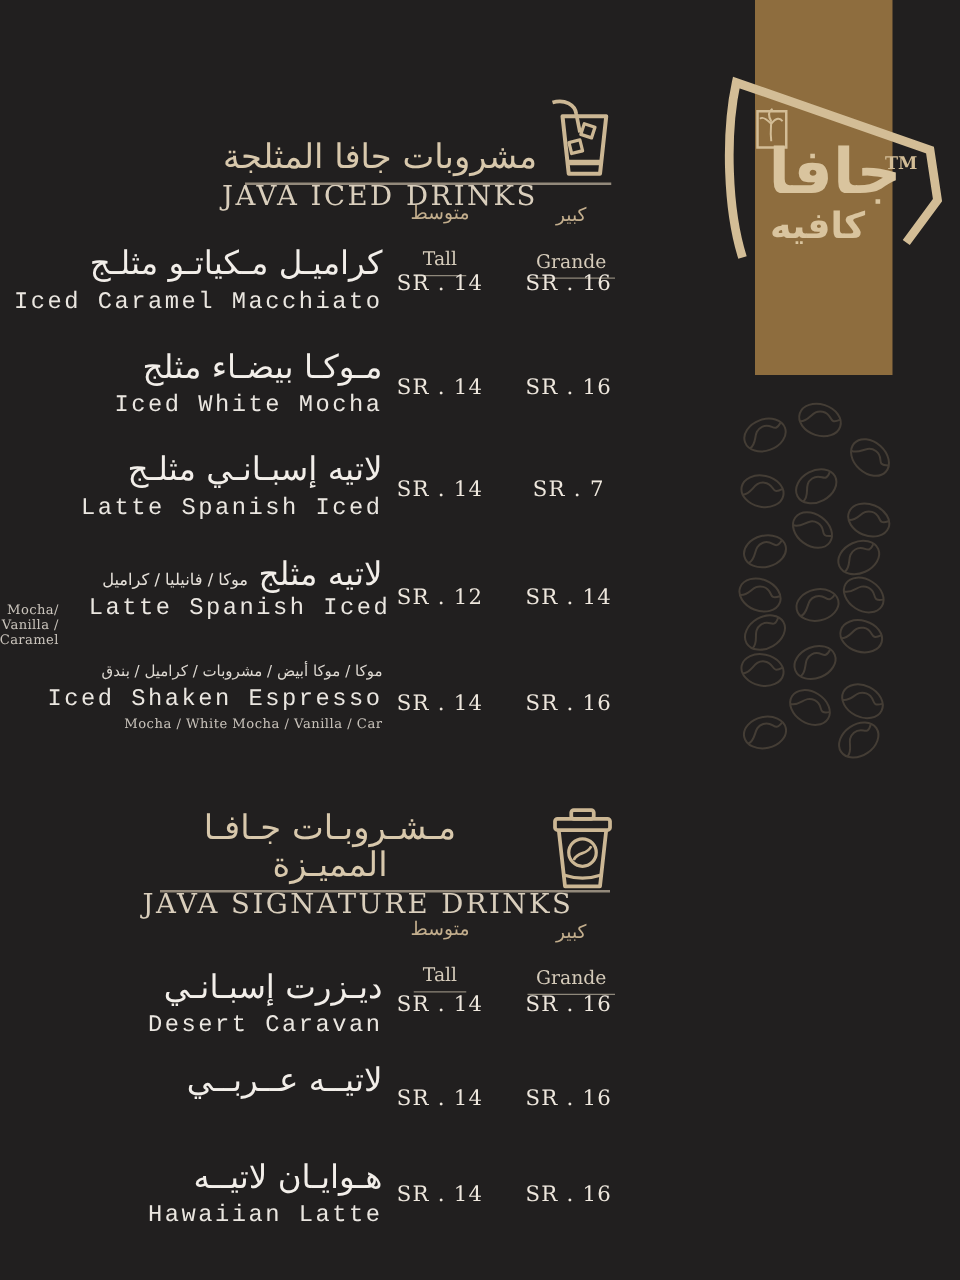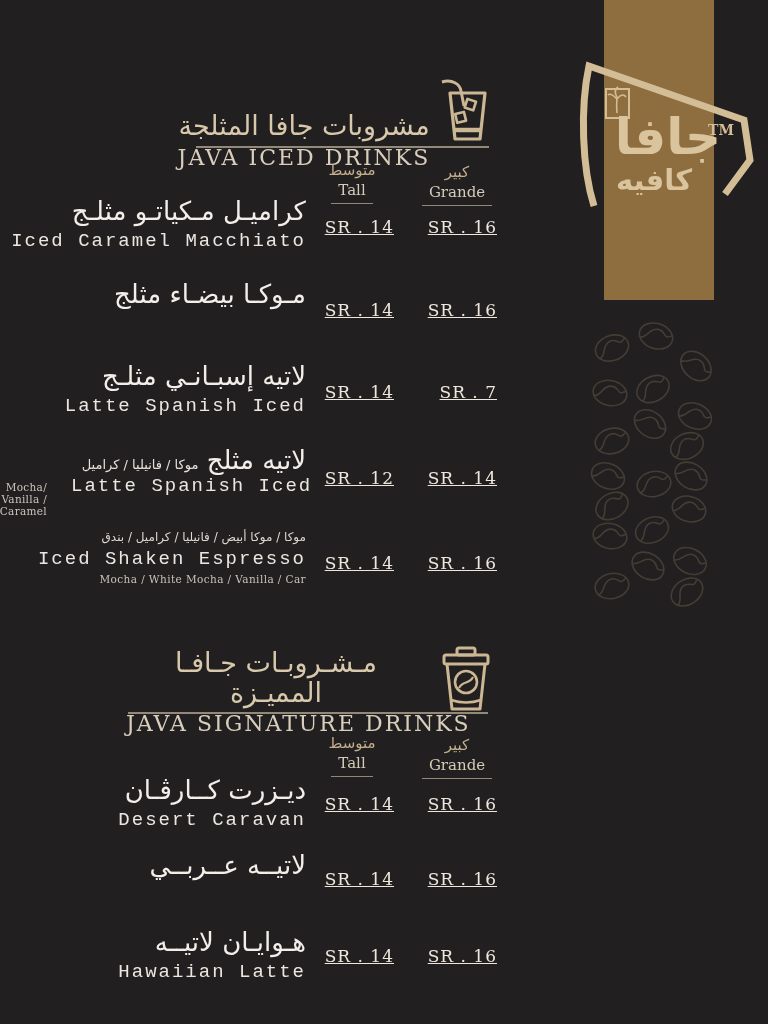"Tall" .ch-en { margin-top: 1px -> 18px }
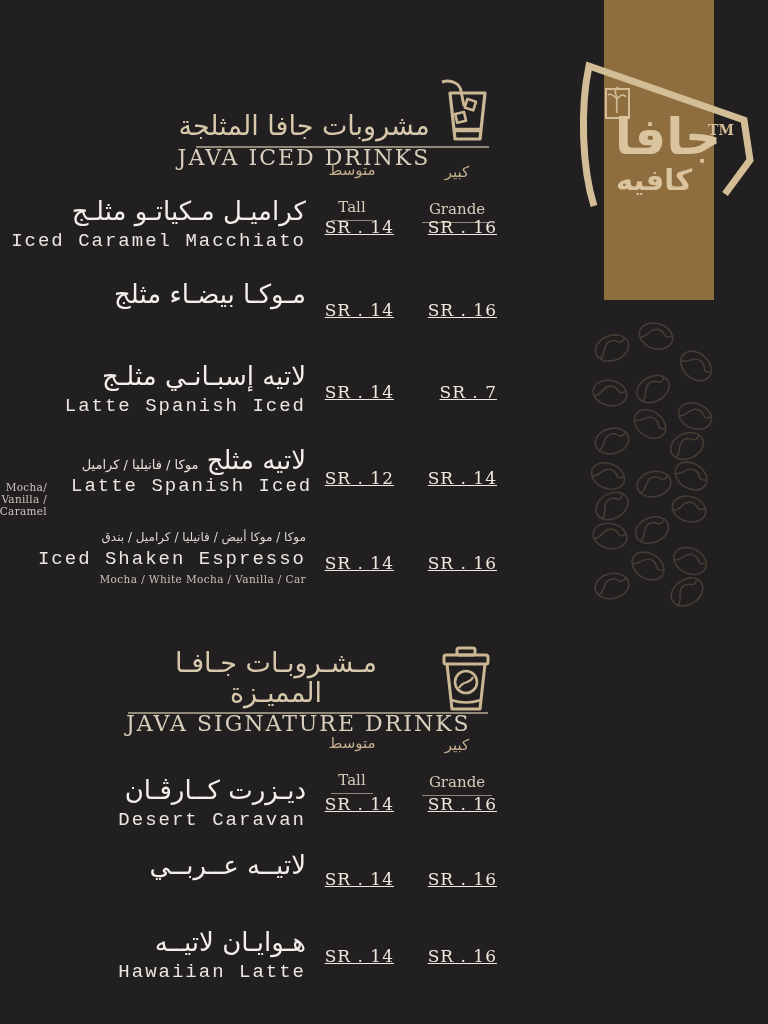"SR . 14" .price { text-align: right -> center; text-decoration: underline -> none }
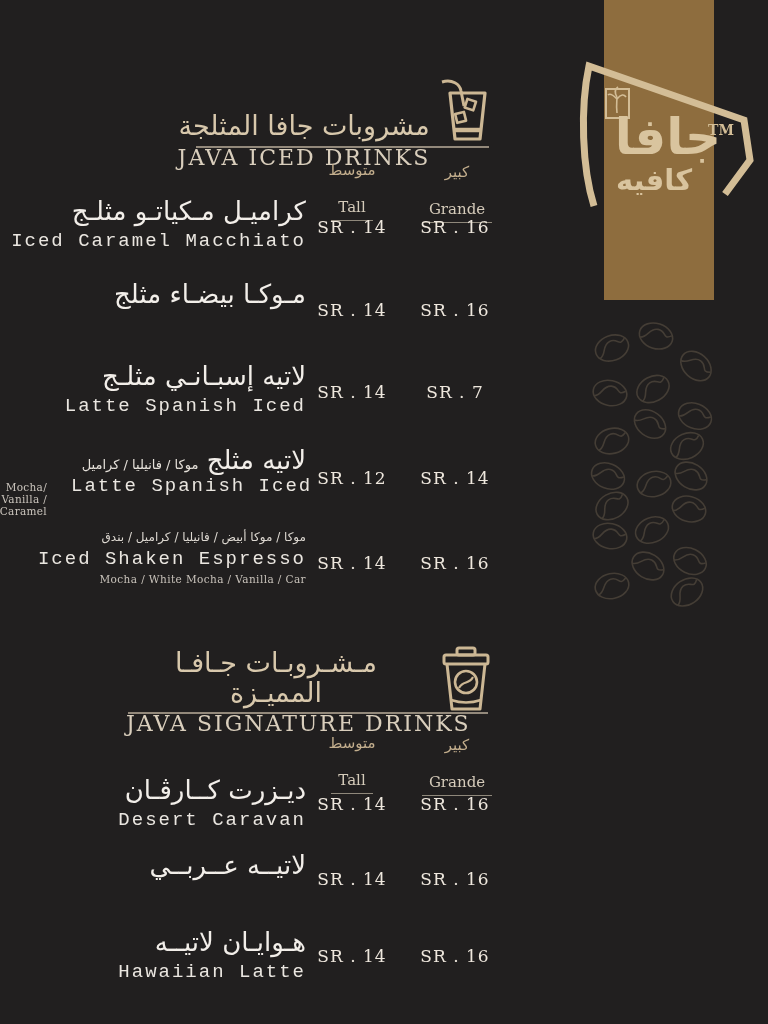"Iced White Mocha" div.n-en { html: none -> <div>Iced White Mocha</div> }
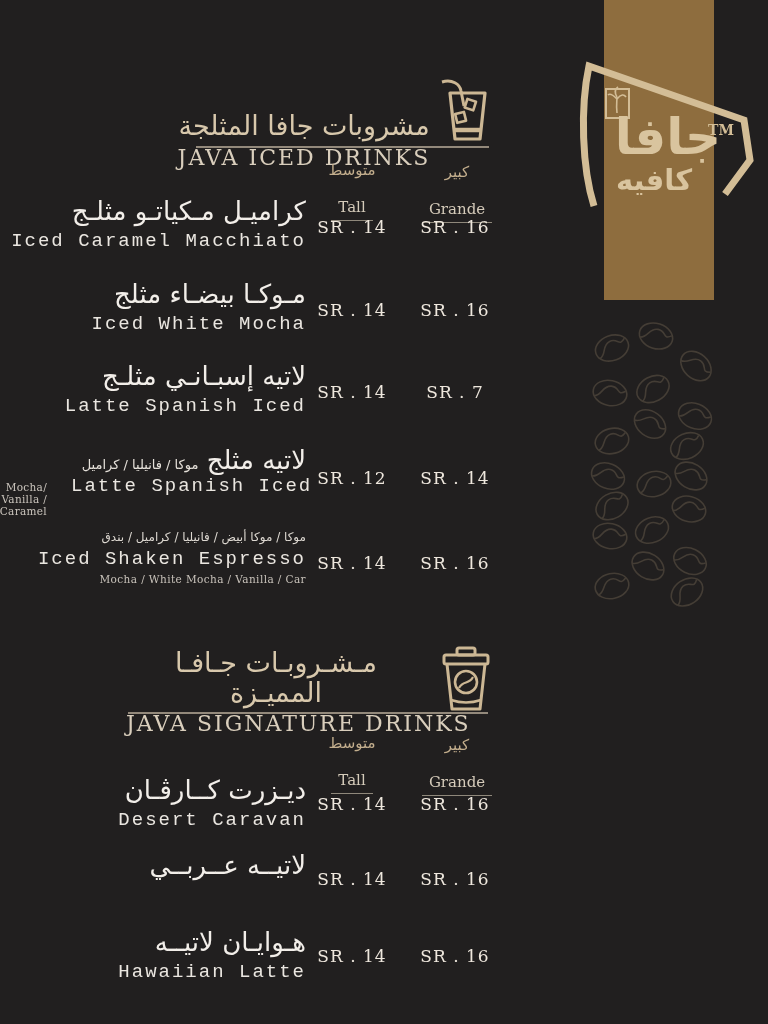"موكا / موكا أبيض /" div.n-ar-sub { text: فانيليا -> مشروبات }
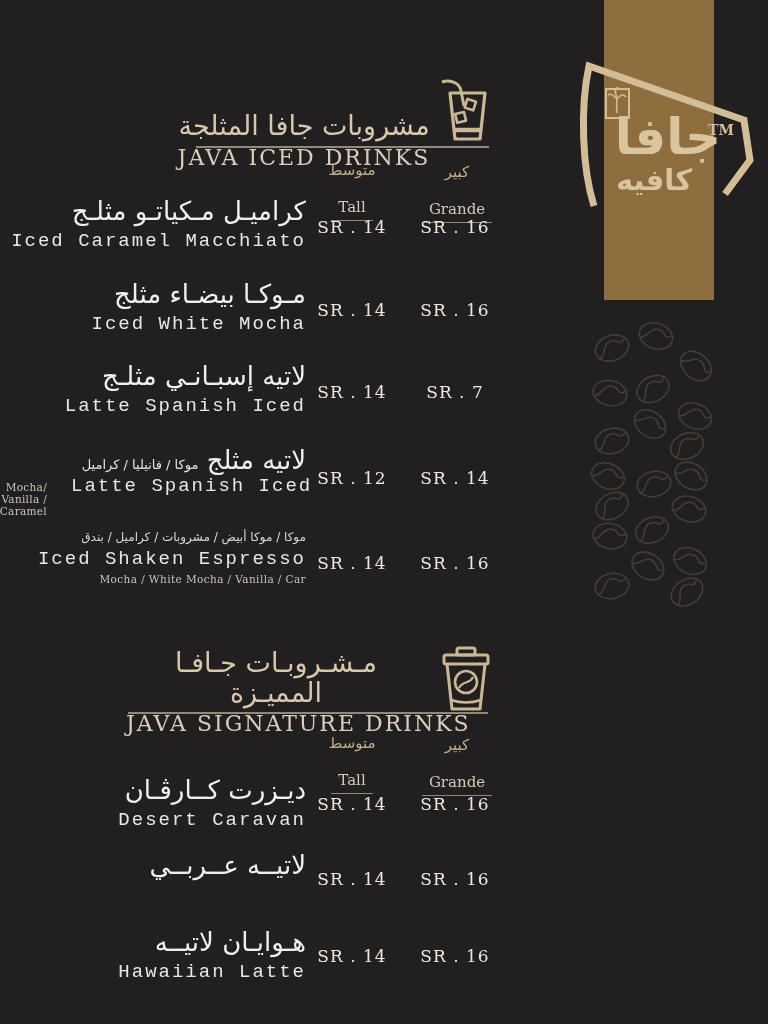"مـشـروبـات جـافـا المميـزة" .sec2-titles { left: 126px -> 114px }
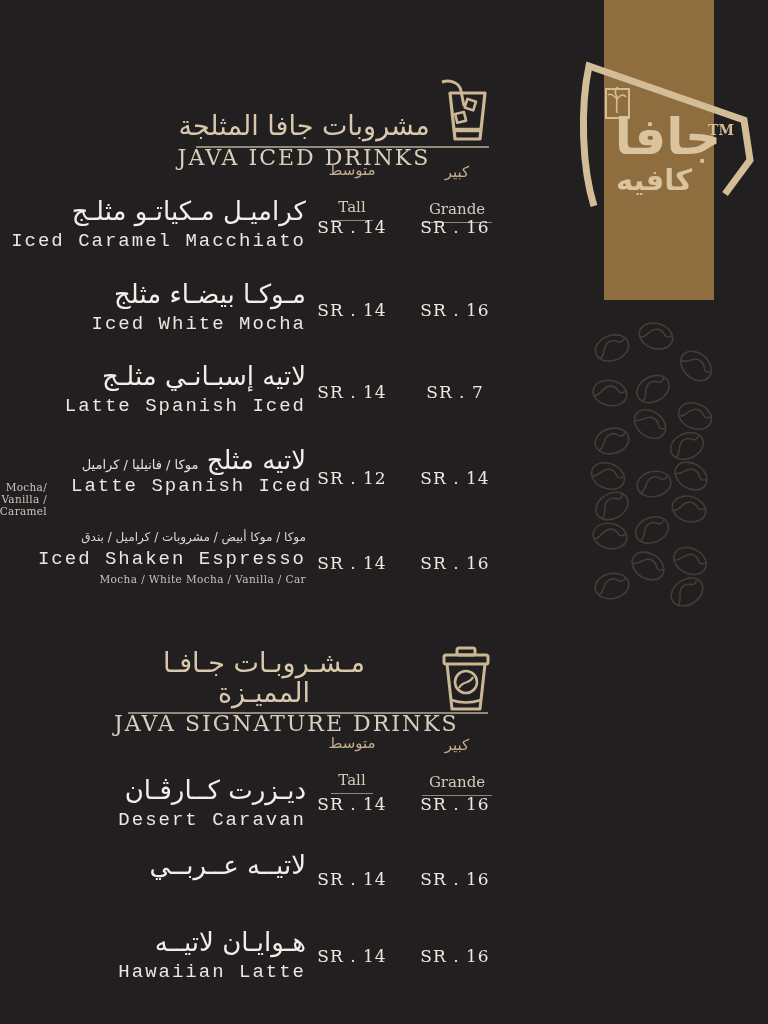"ديـزرت كــارڤـان" div.n-ar { text: كــارڤـان -> إسبـانـي }
